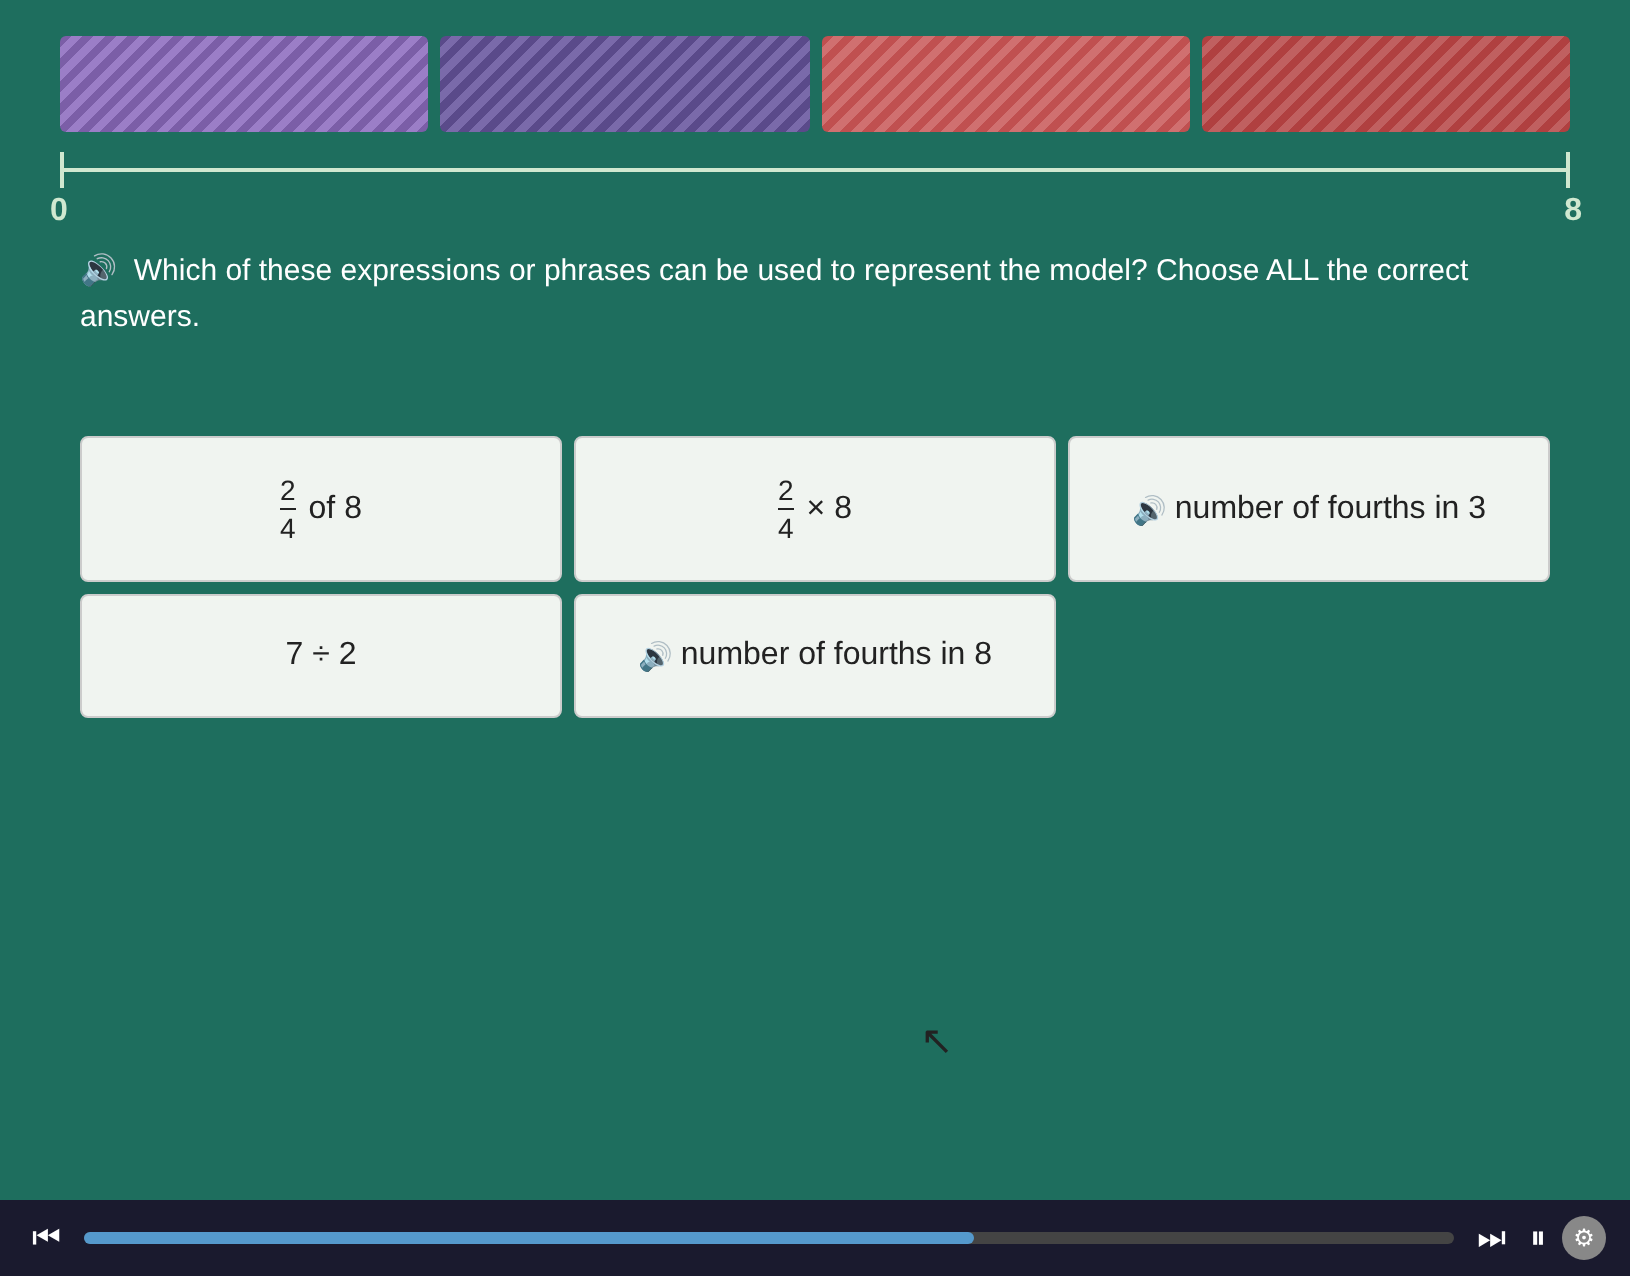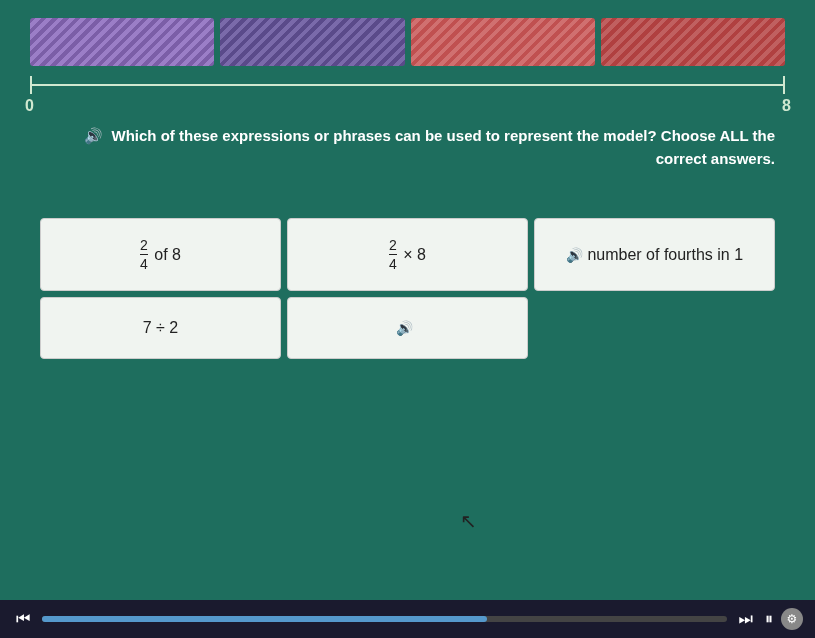"🔊 Which of these expressions" .question-text { font-weight: bold -> normal; text-align: right -> none }
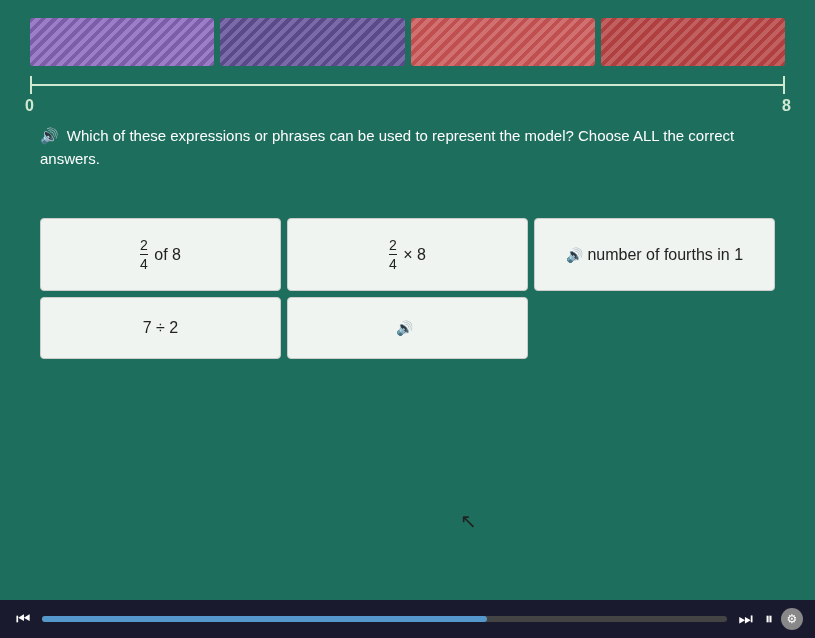"number of fourths in 1" span { text: 1 -> 3 }
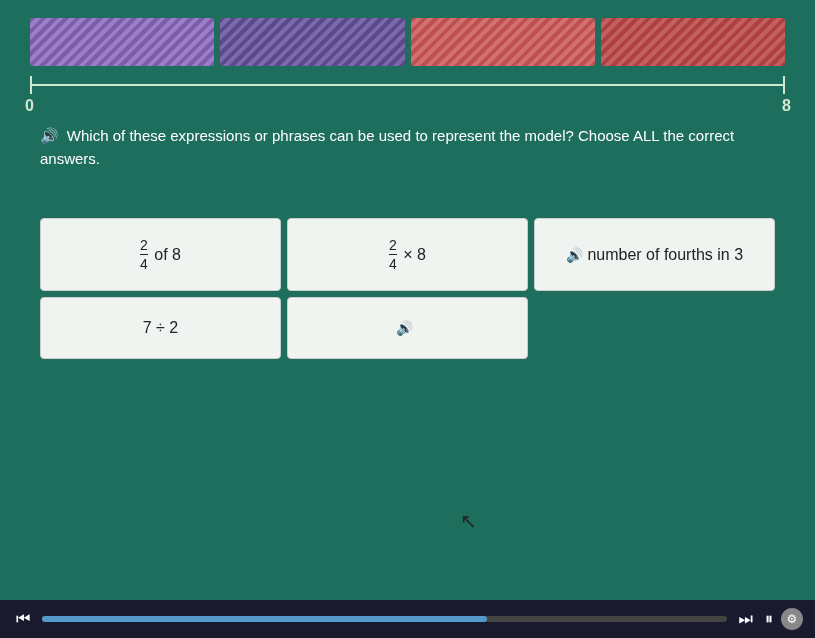"number of fourths in 8" span { html: none -> <span>number of fourths in 8</span> }
